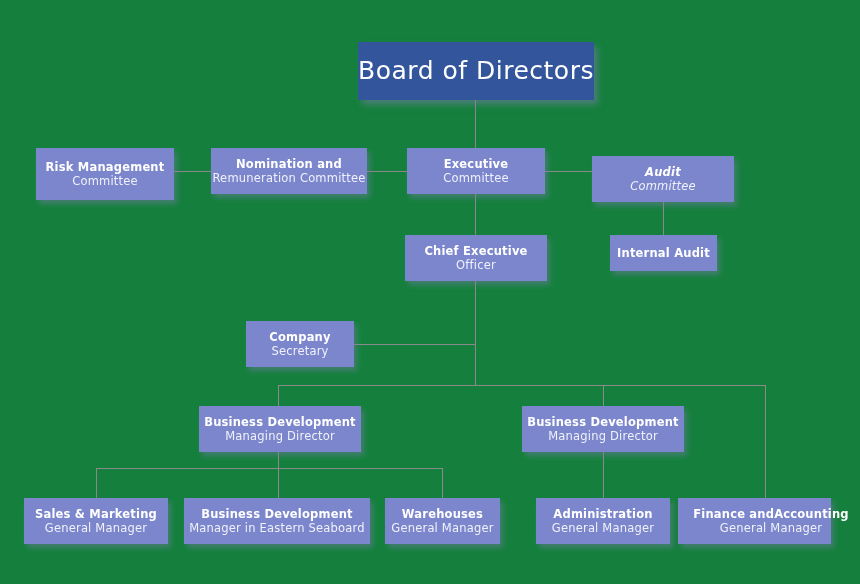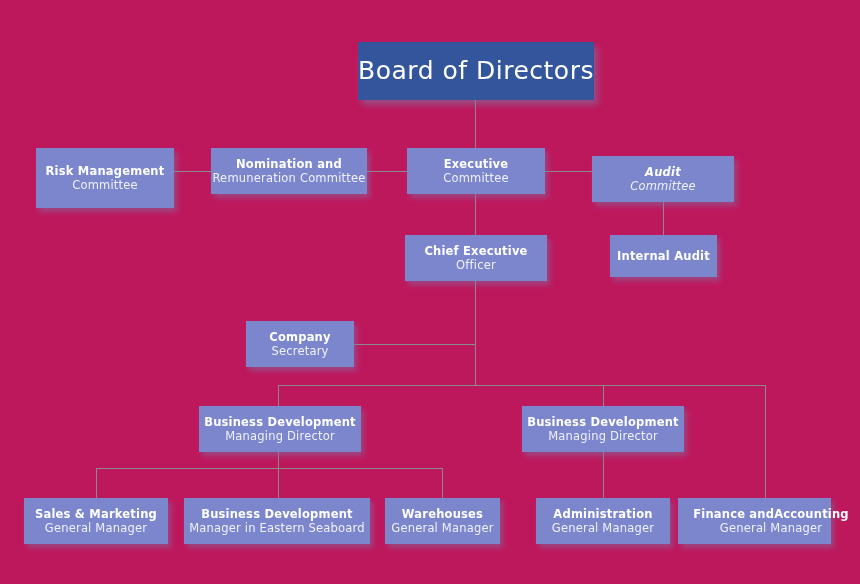"Board of Directors" #chart-root { background: #be185d -> #15803d }
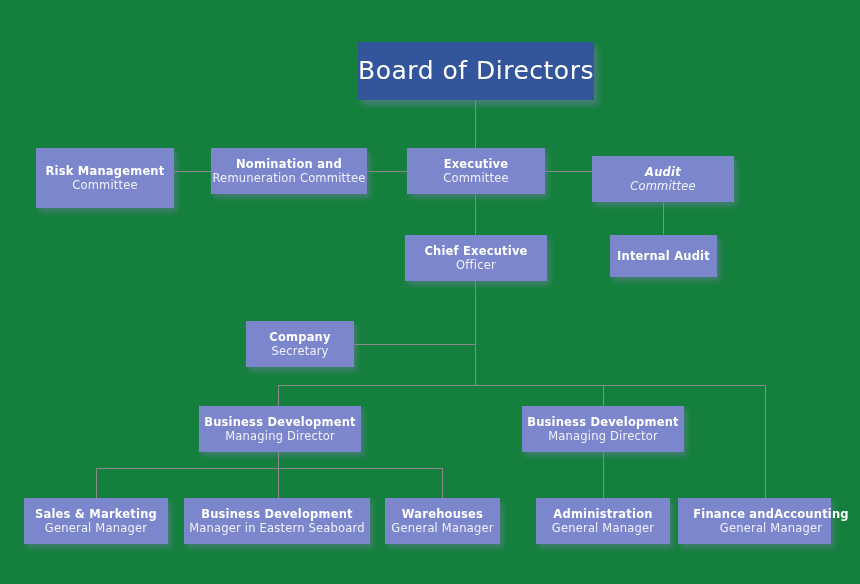"Risk Management" div.node { height: 60px -> 52px }
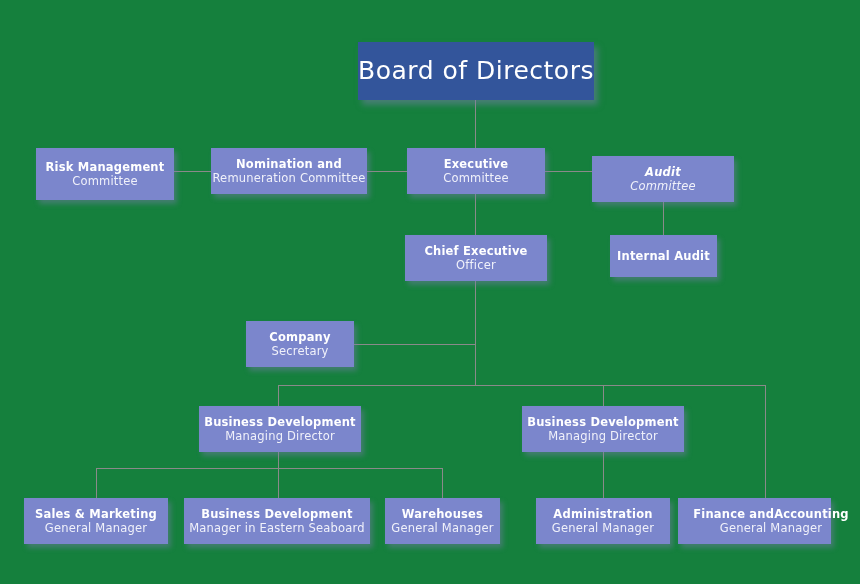"Internal Audit" div.node { height: 42px -> 36px }
